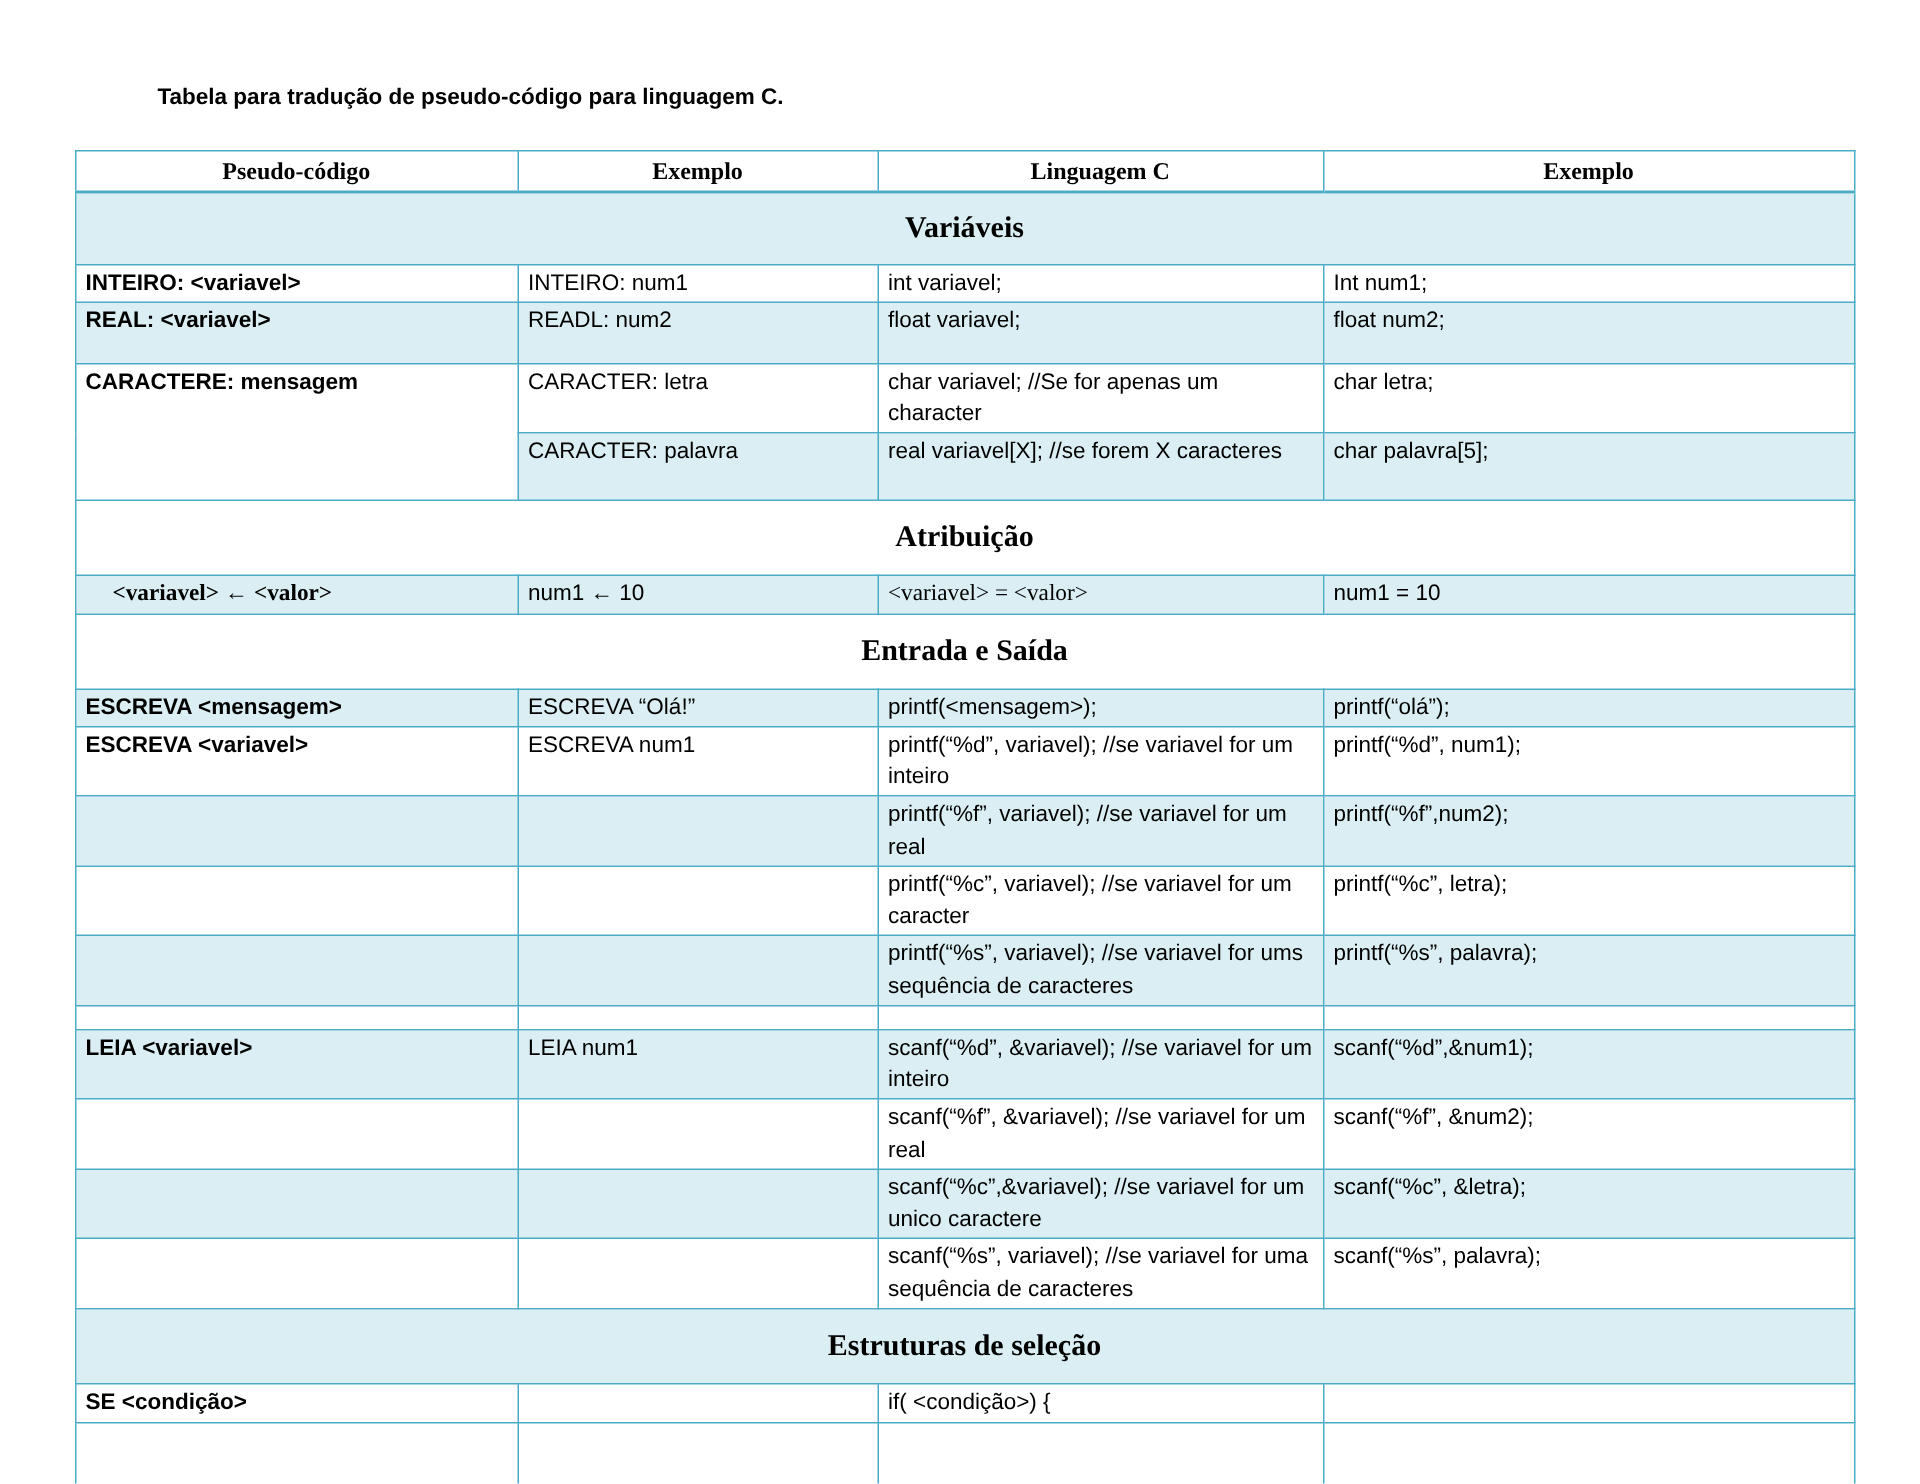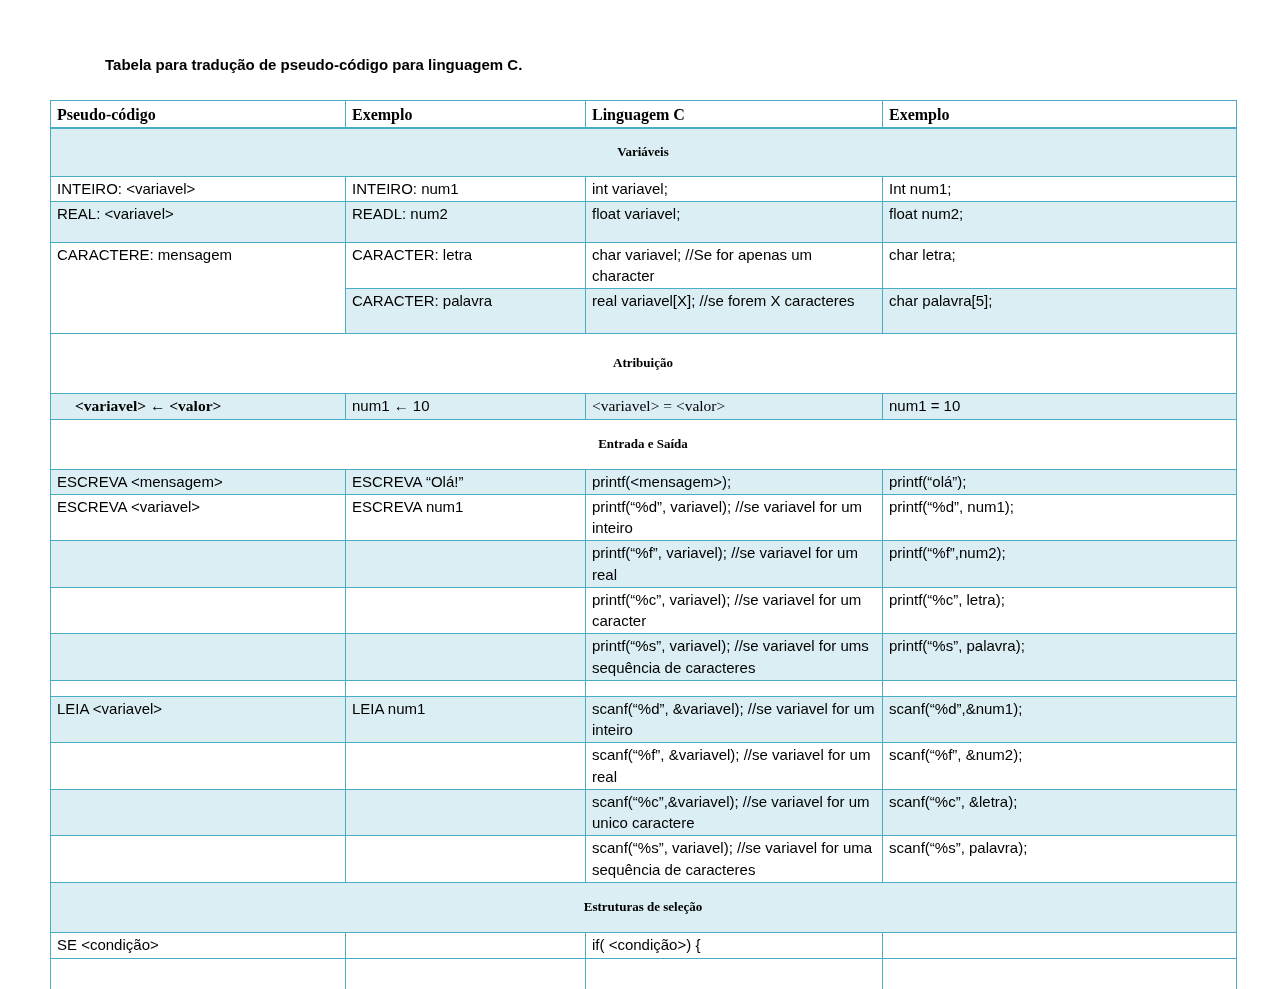"Pseudo-código" .header-row th { text-align: none -> center }
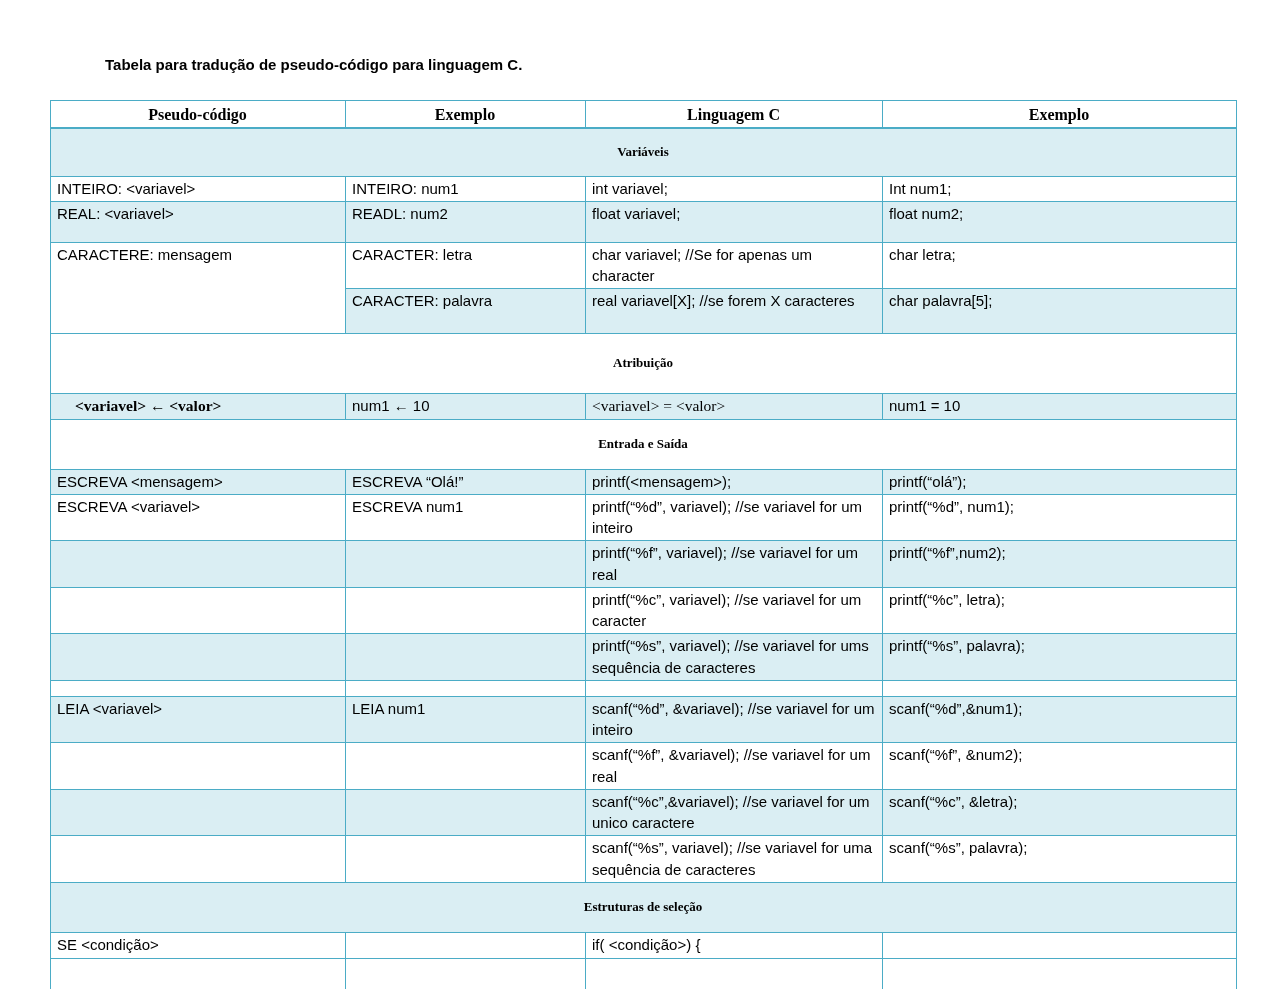"Variáveis" .section-row td { font-size: 13px -> 20px }
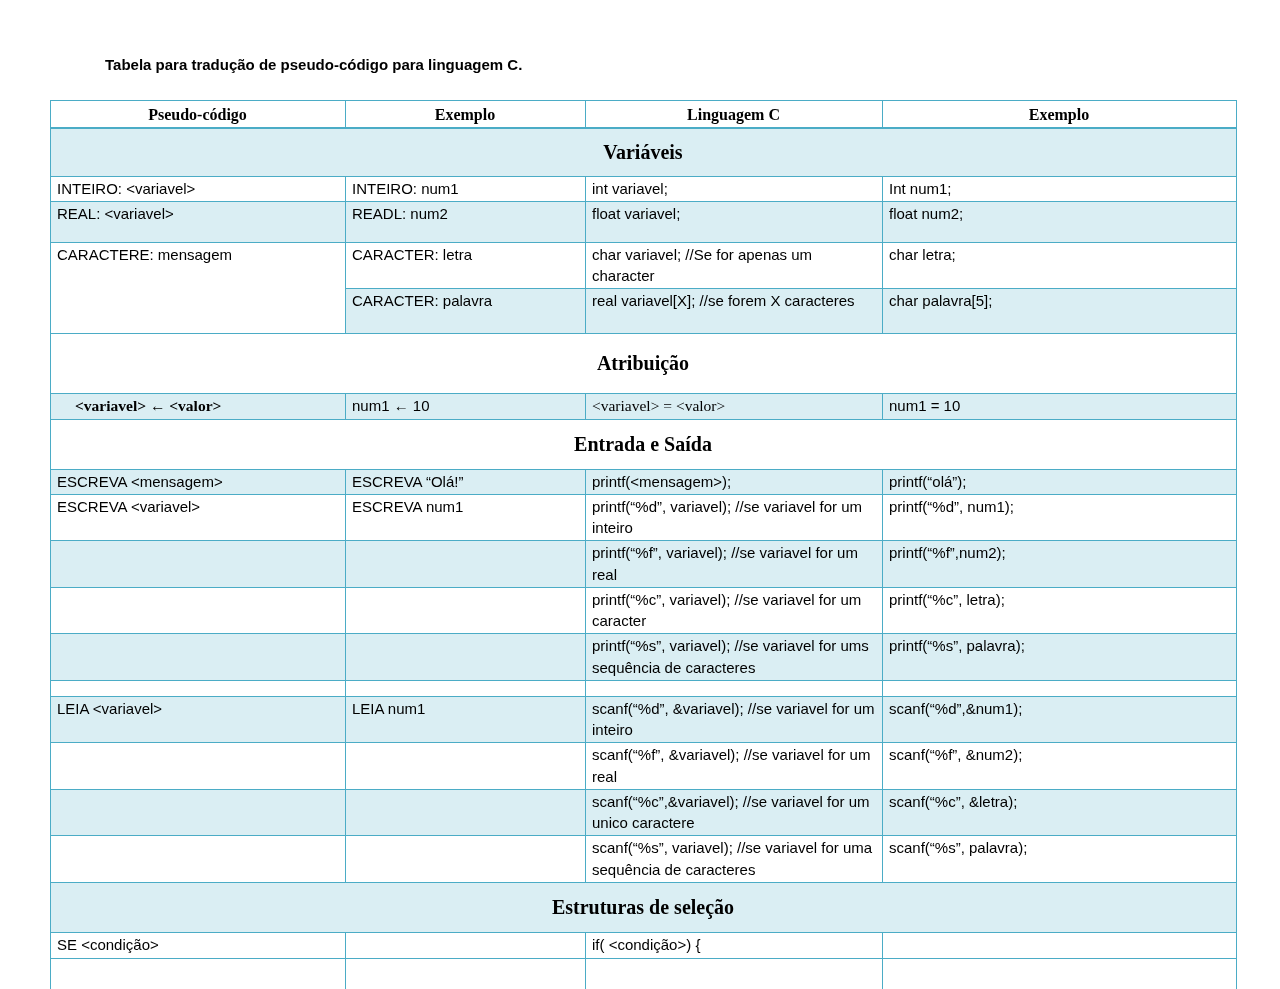"INTEIRO: <variavel>" td.bold-label { font-weight: 400 -> 700 }
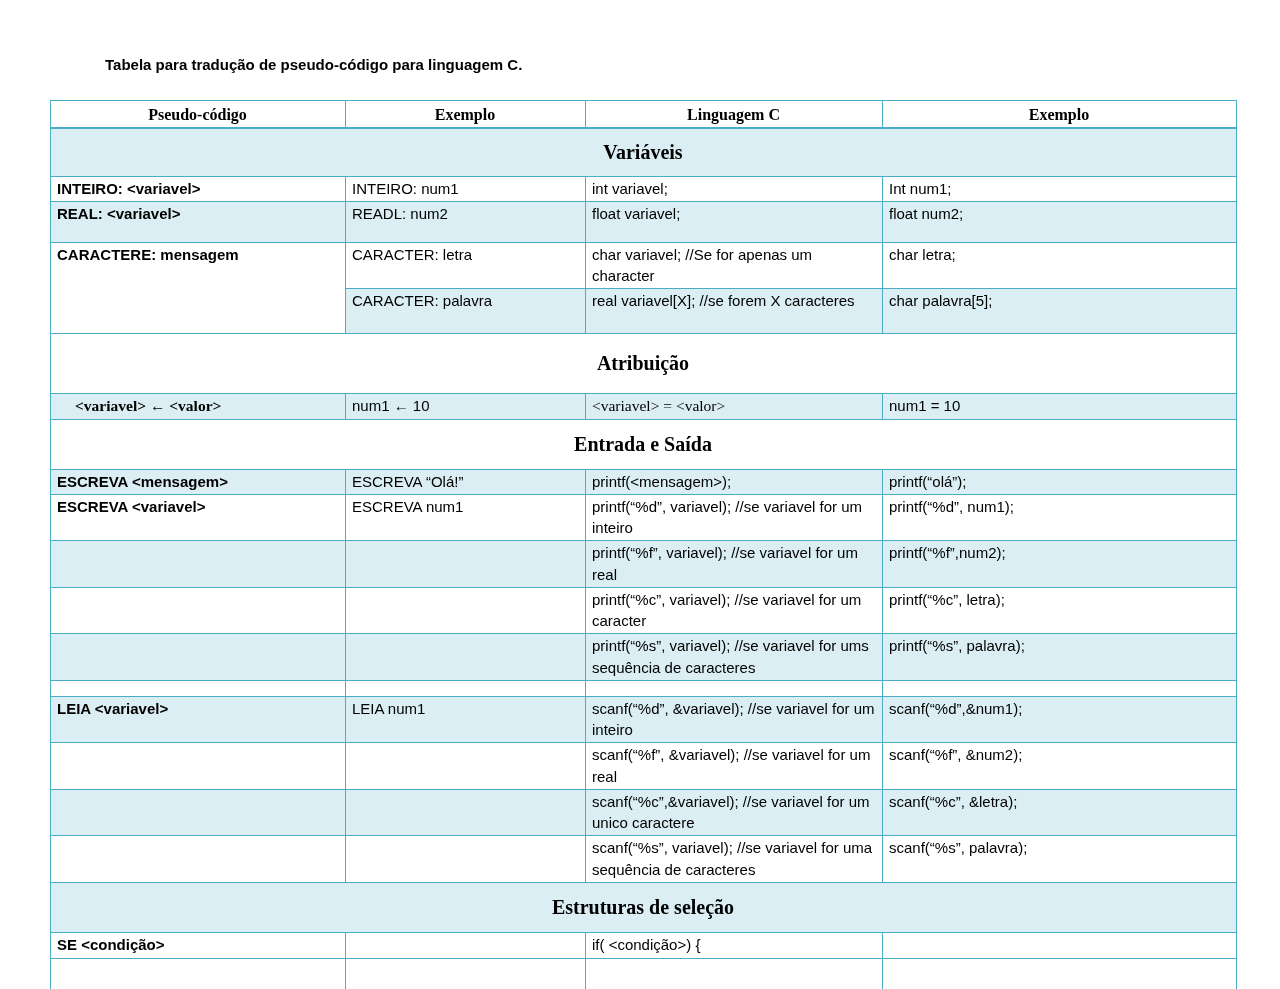"Atribuição" tr.section-row { height: 60px -> 50px }
